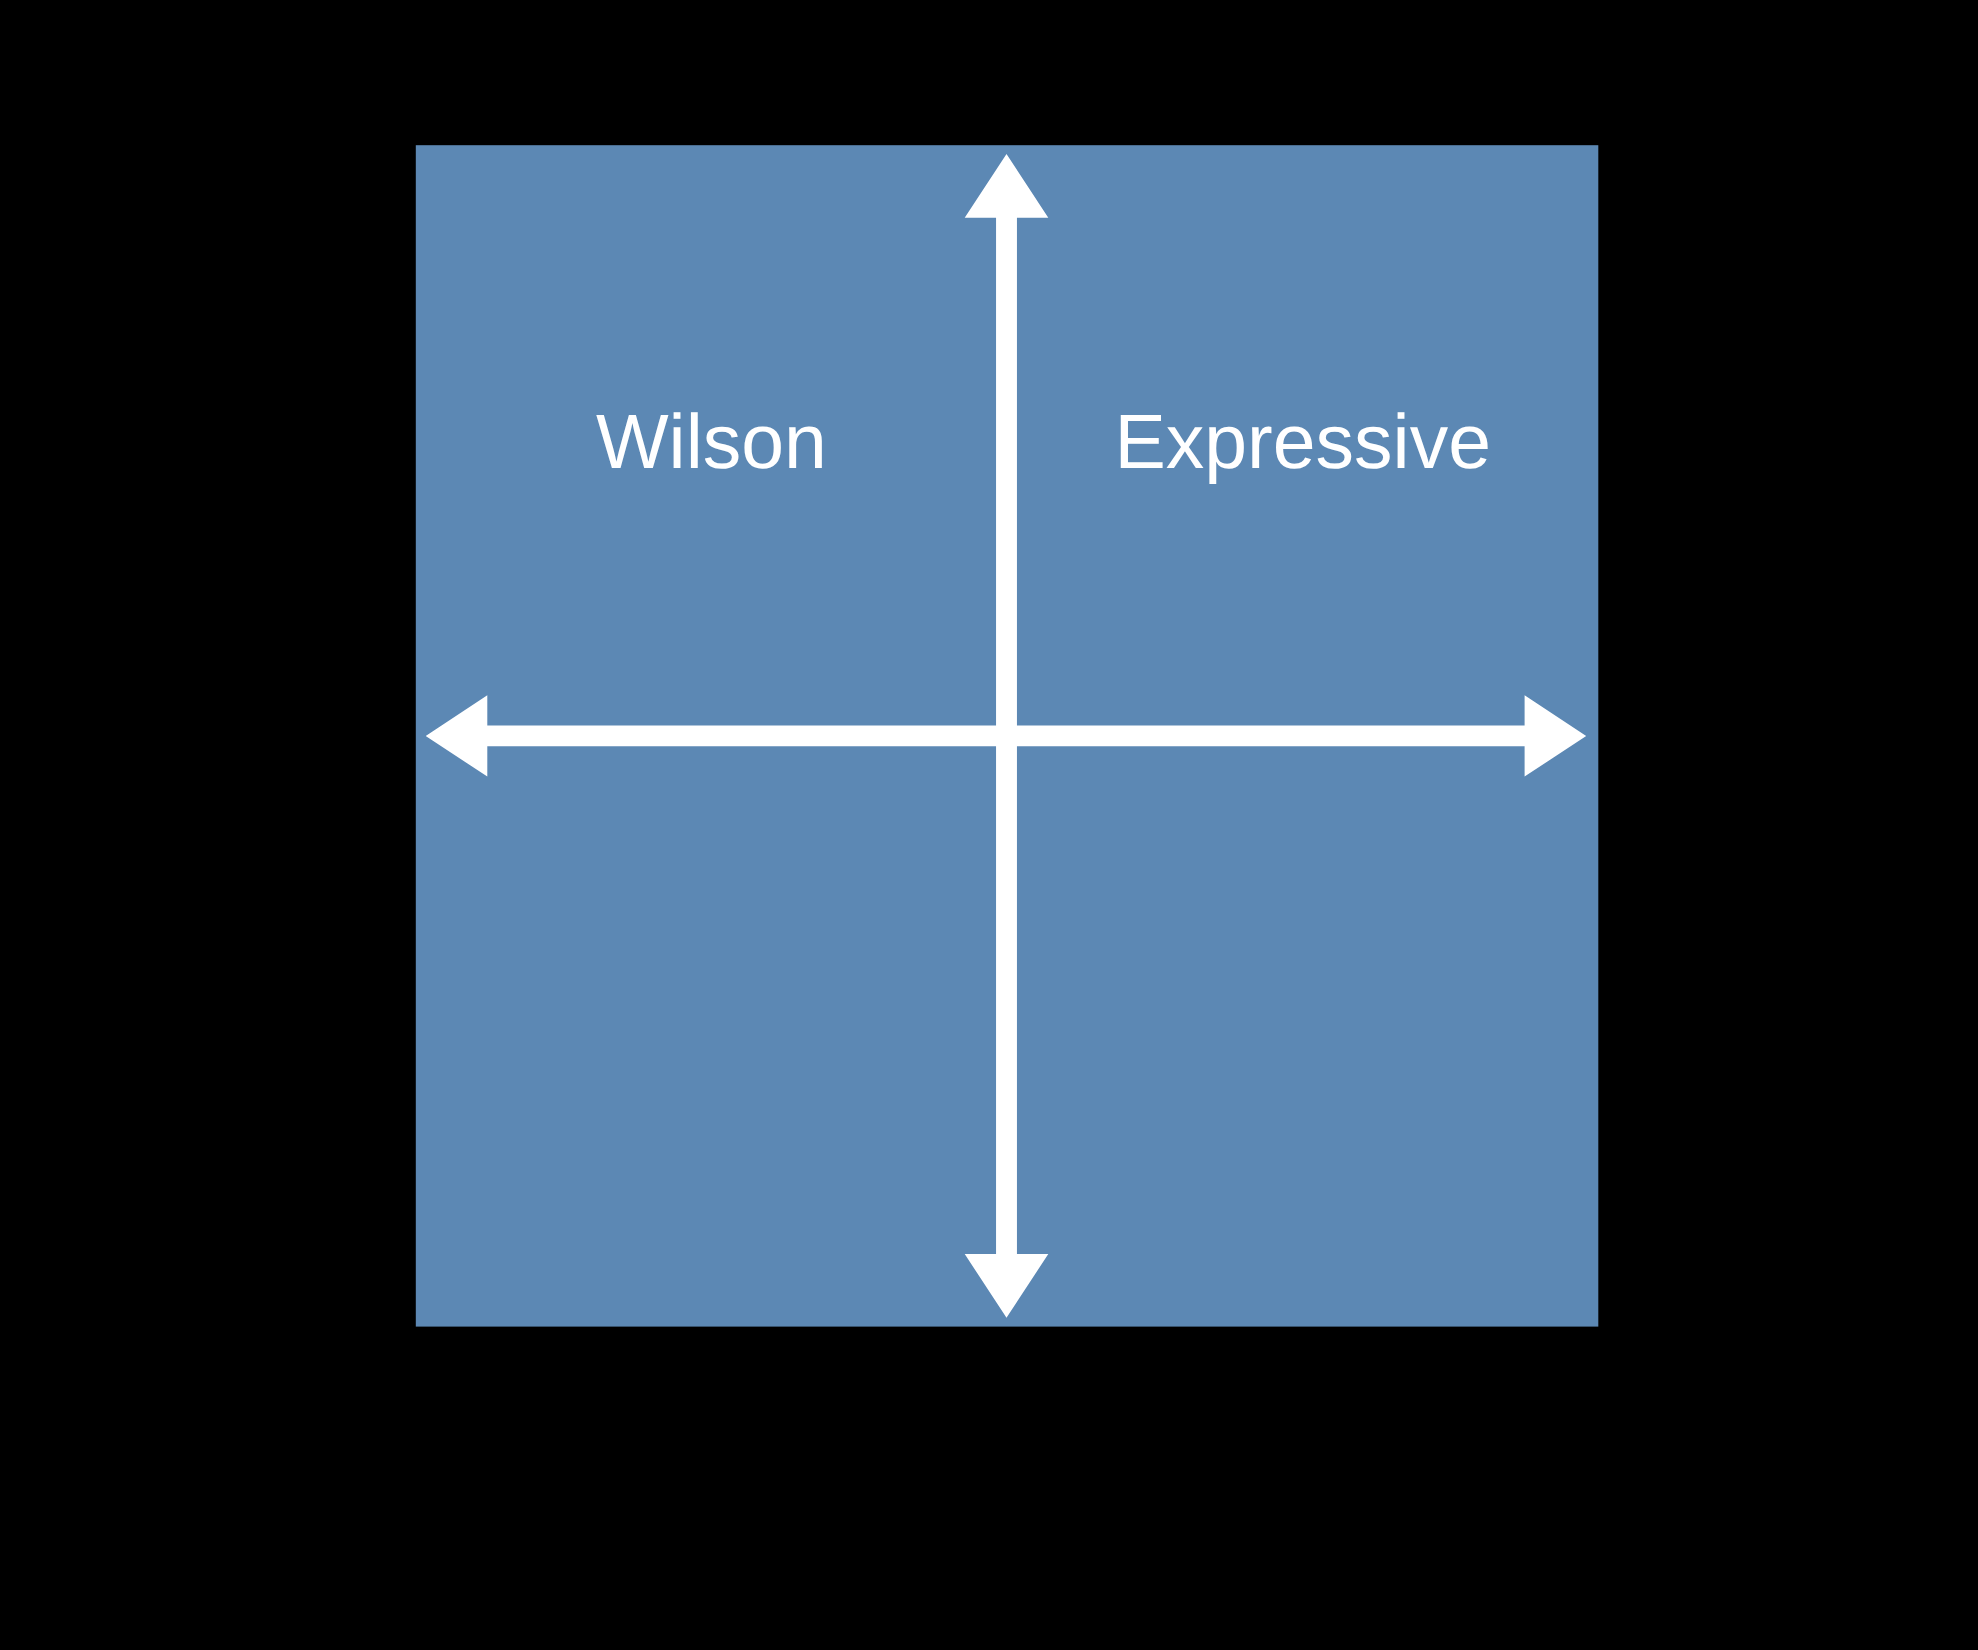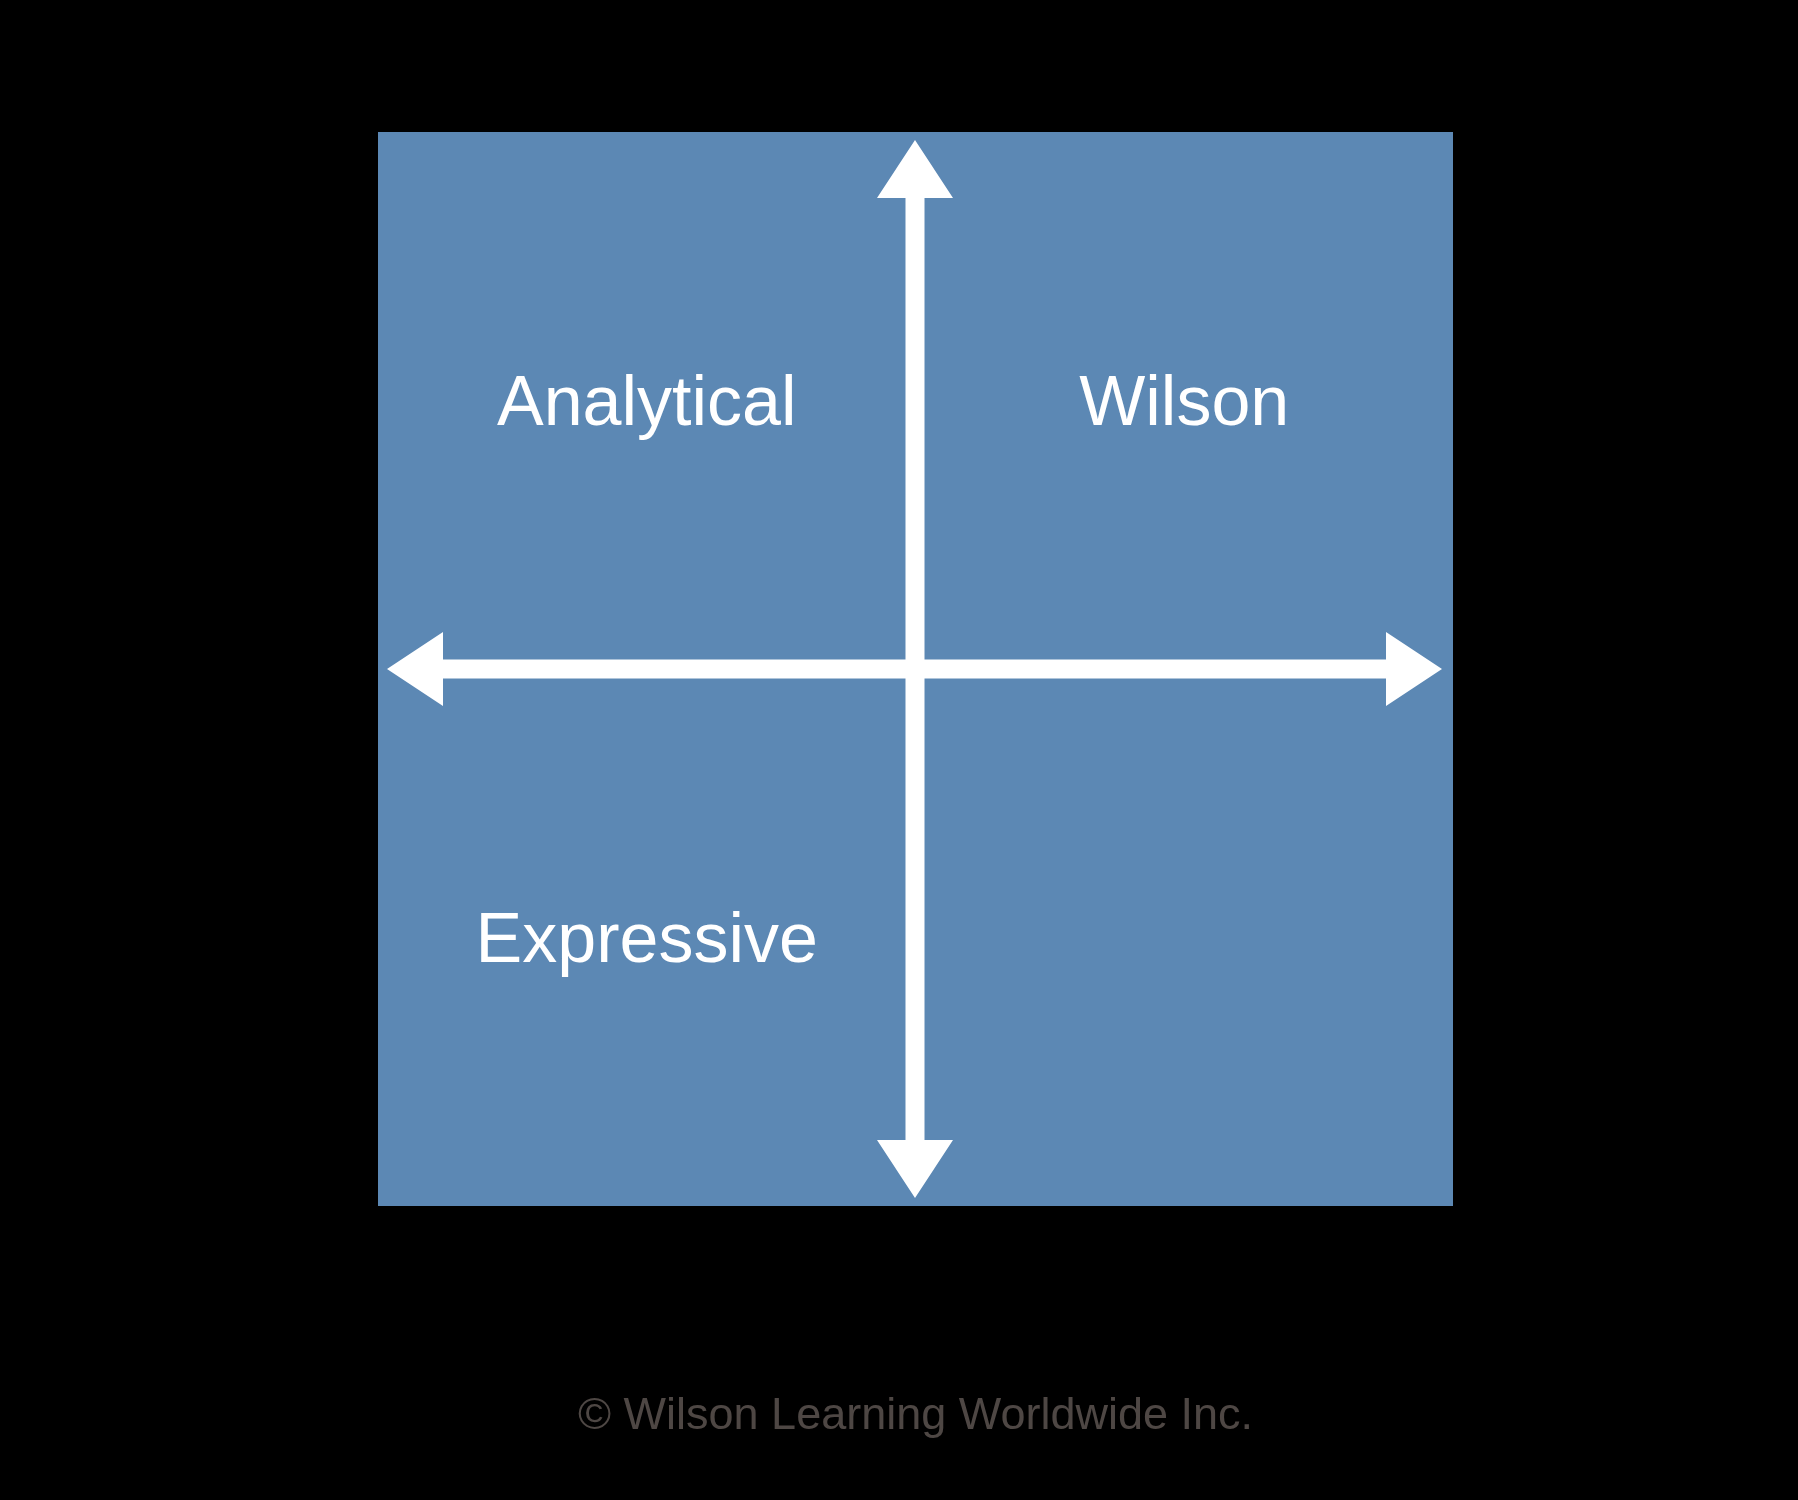"Analytical" div.quadrant { html: <div> <span>Analytical</span> </div> -> none }
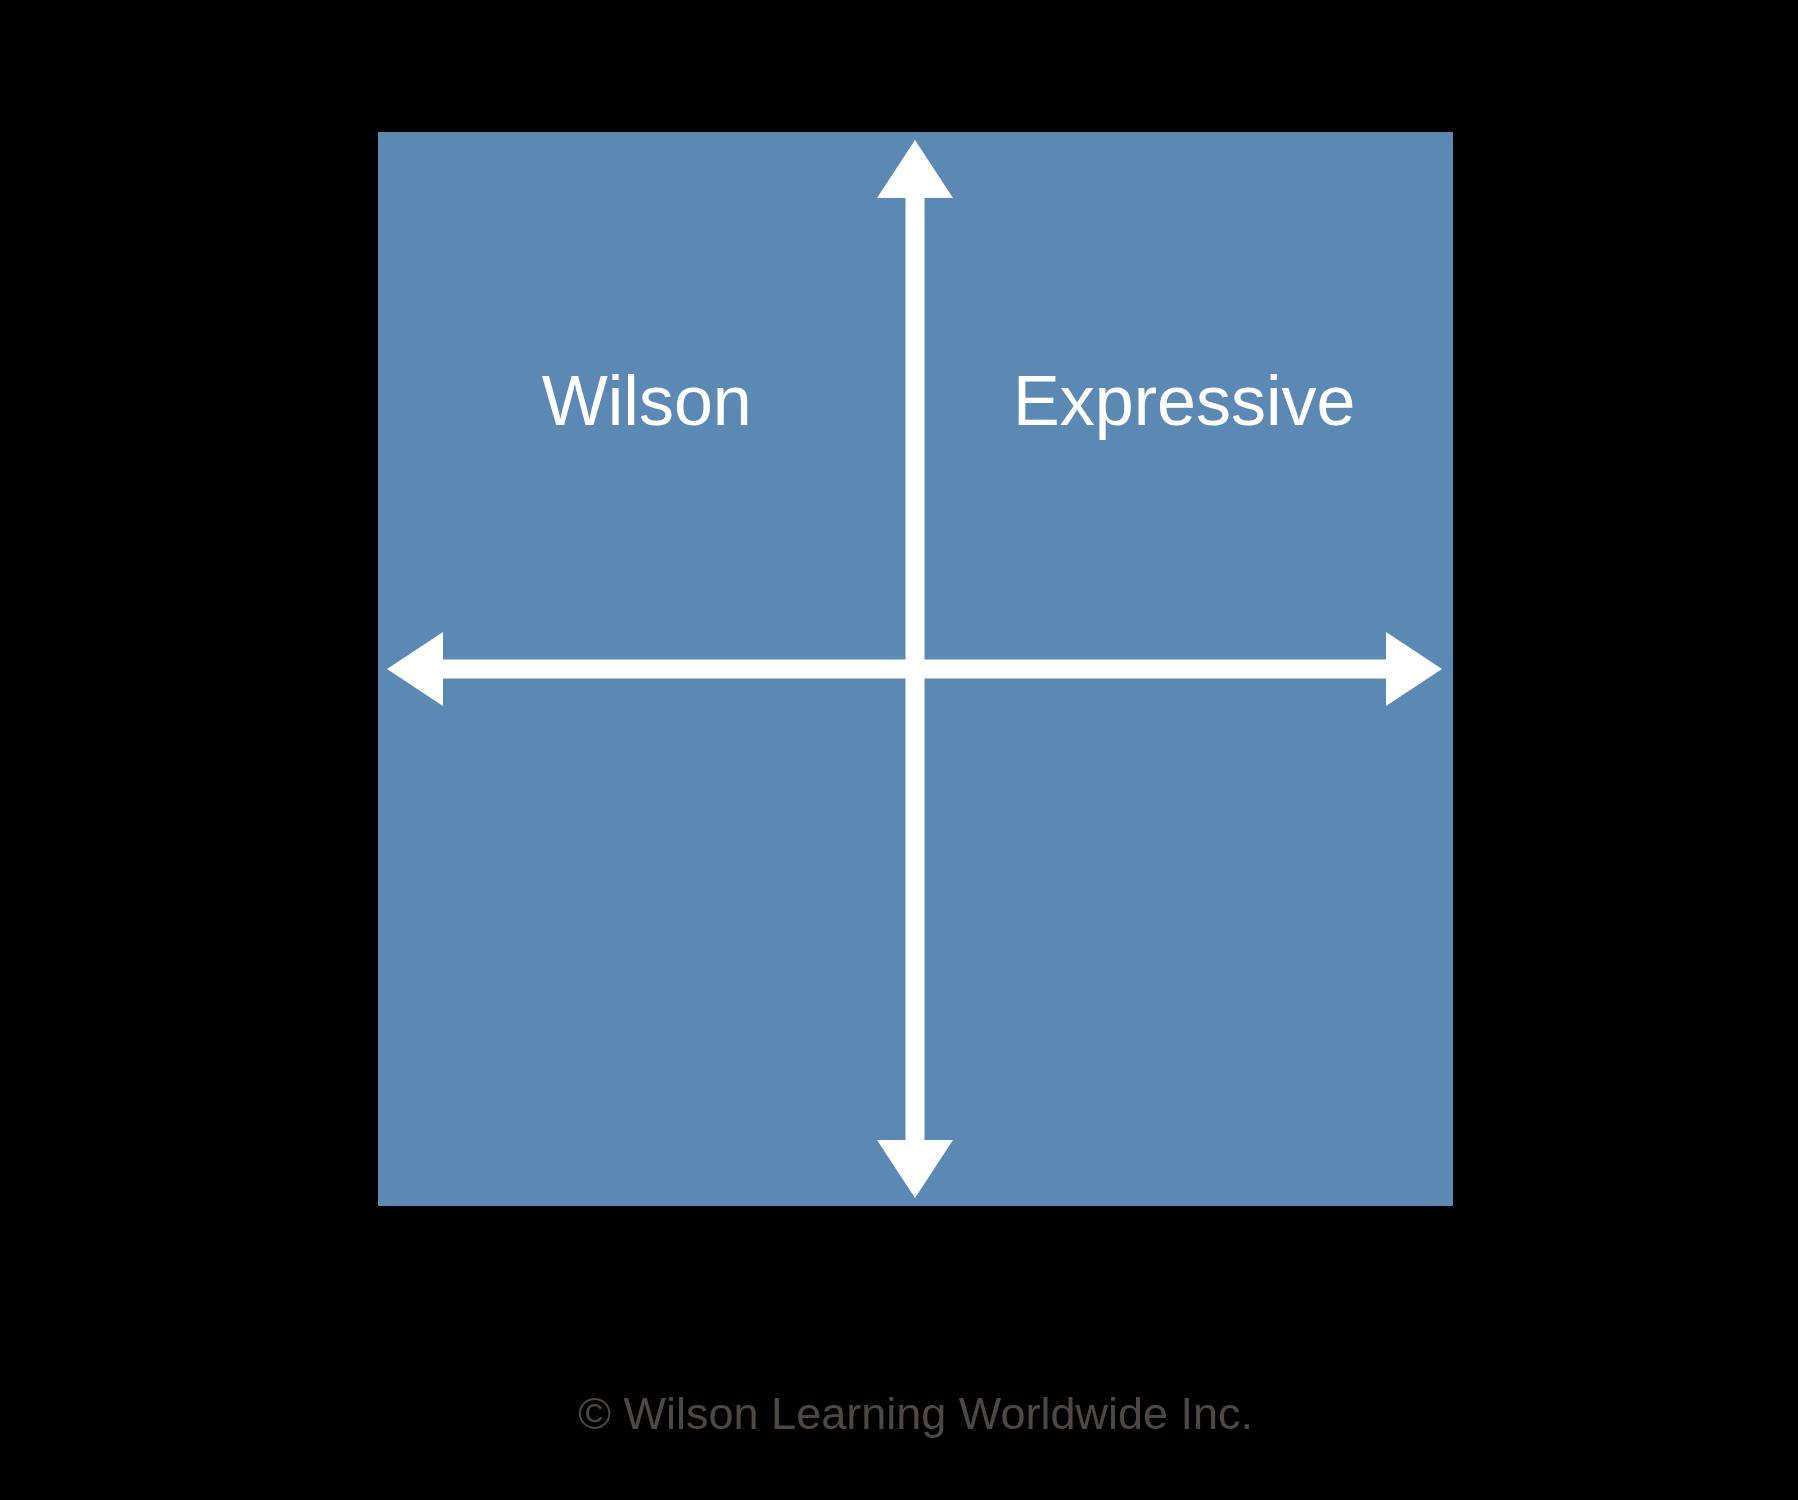"© Wilson Learning Worldwide Inc." div.copyright { html: <div>© Wilson Learning Worldwide Inc.</div> -> none }
